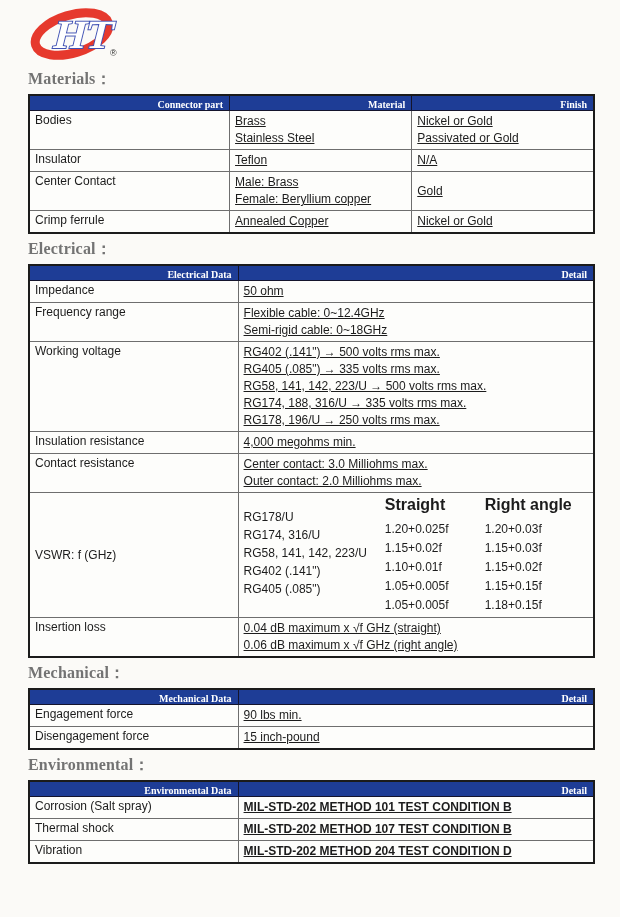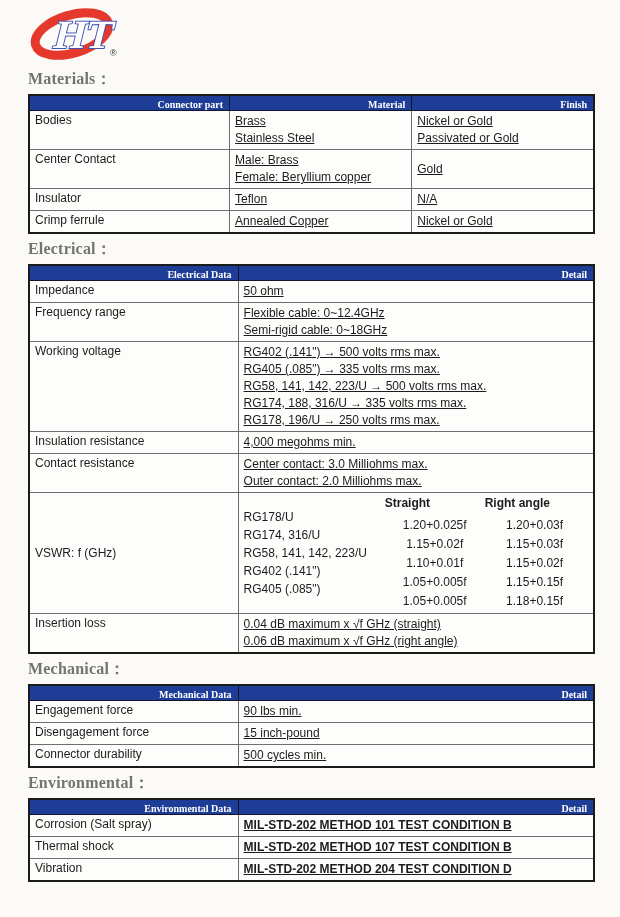"Center Contact" tr { order: before "Insulator" -> after "Insulator" }
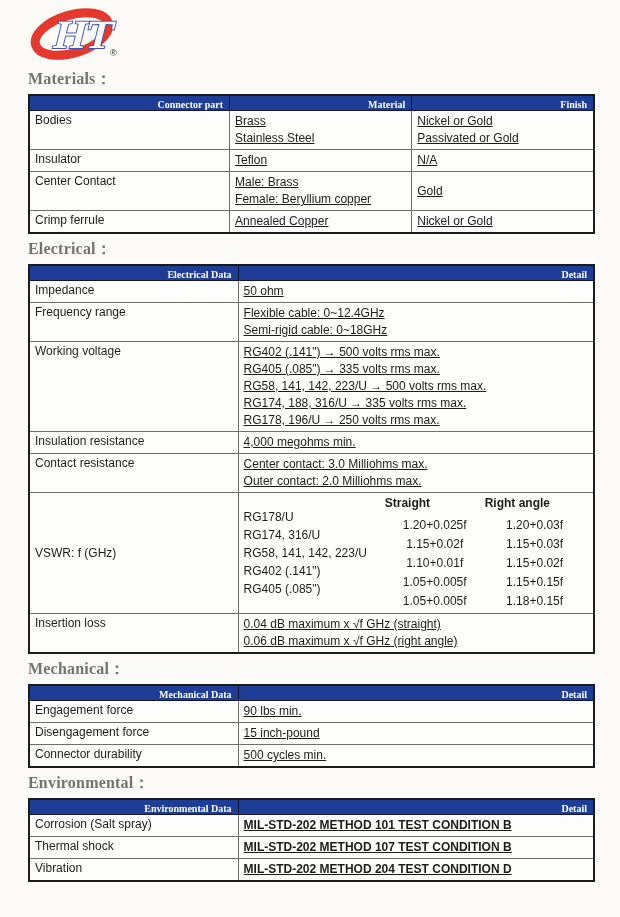"Straight" .vswr-hdr { font-size: 12px -> 16px }
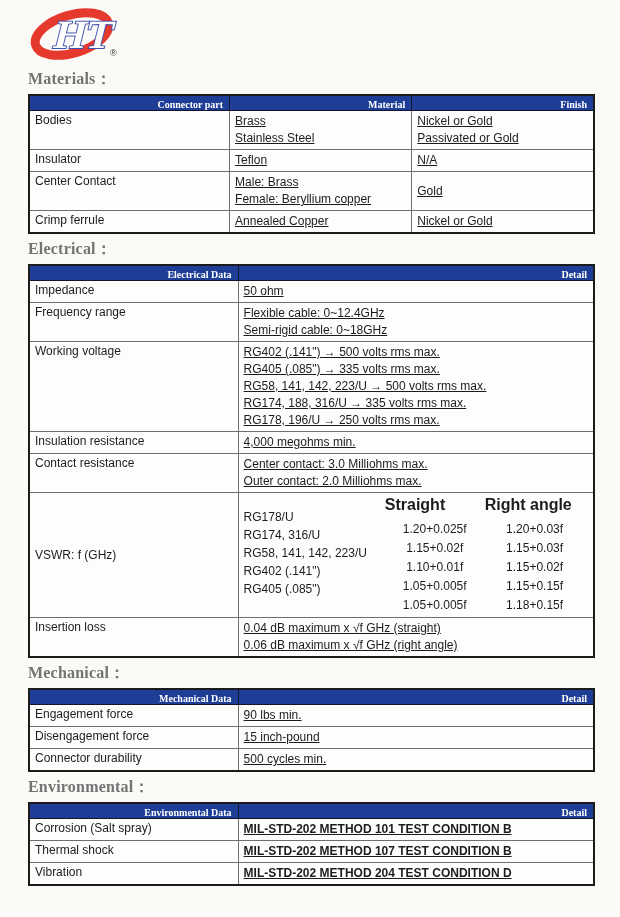"1.20+0.025f" .vswr-vals { text-align: center -> none }
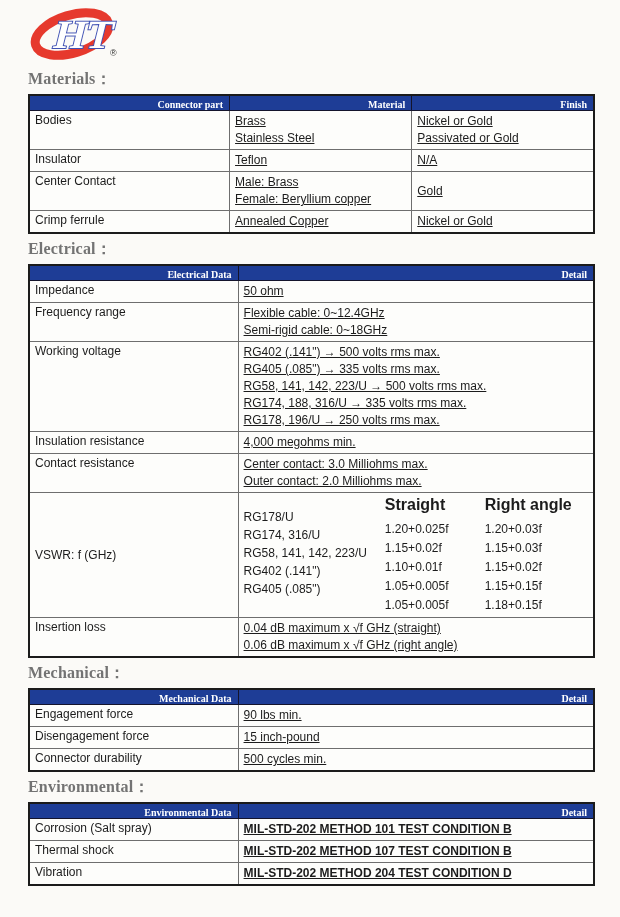"Connector durability" tr { html: <tr> <td>Connector durability</td> <td>500 cycles min.</td> </tr> -> none }
